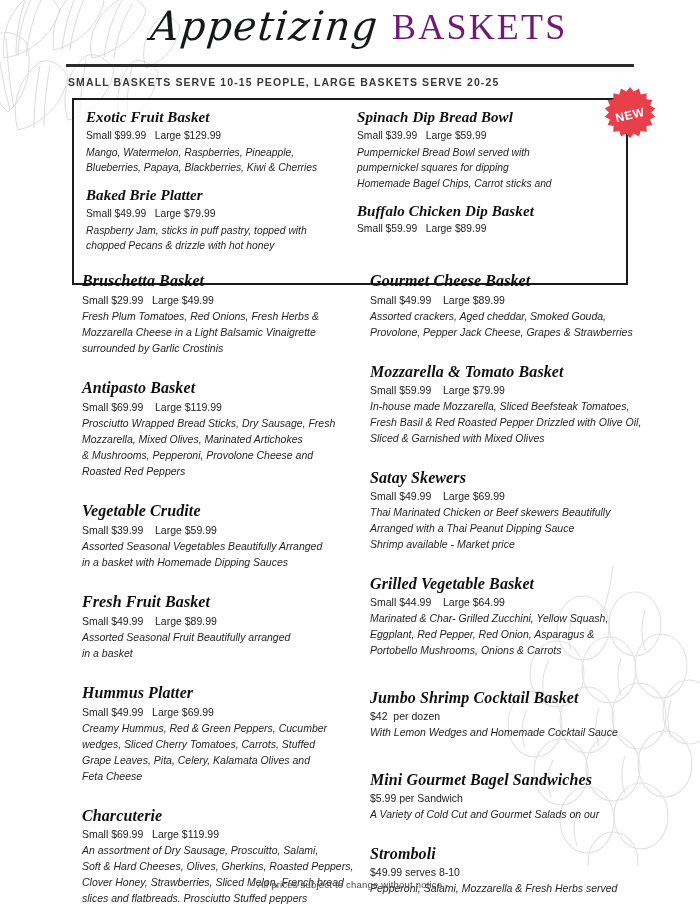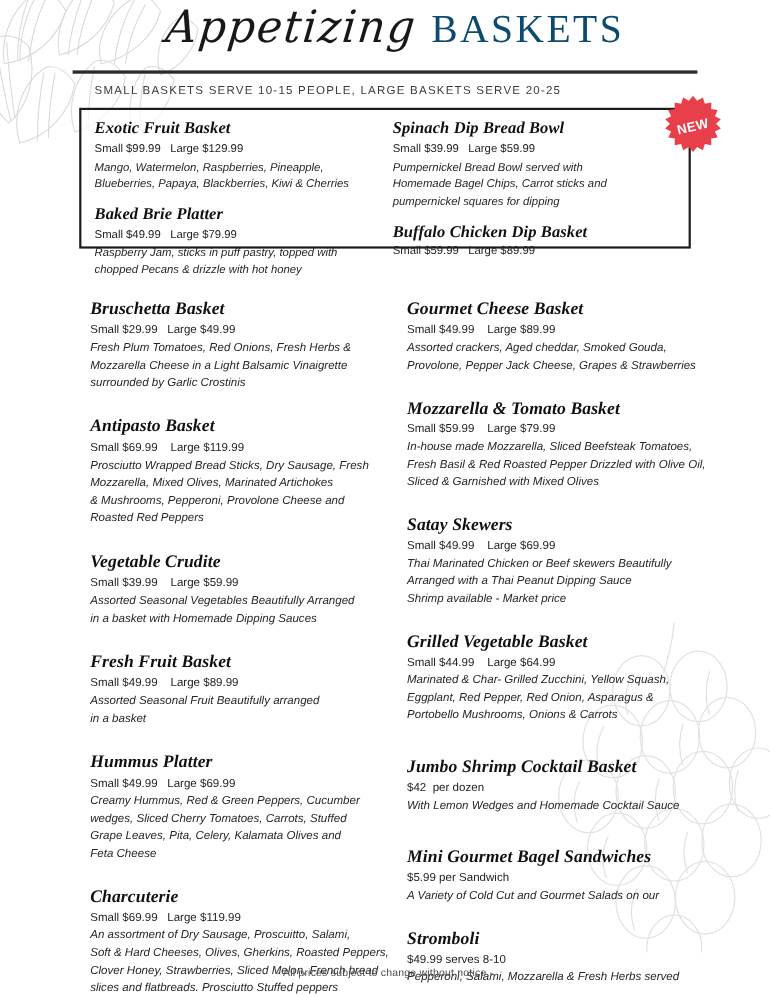"BASKETS" .title-main { color: #0c4a6e -> #701a75 }
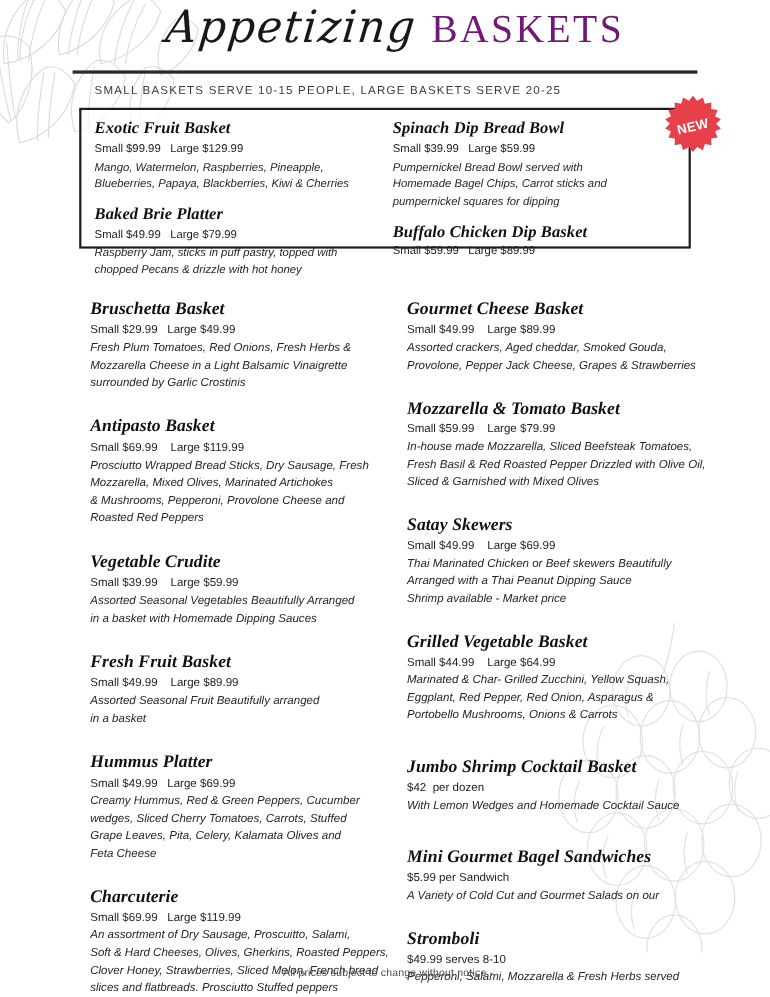"SMALL BASKETS SERVE 10-15 PEOPLE," .subtitle { font-weight: 400 -> 700; left: 86px -> 68px }
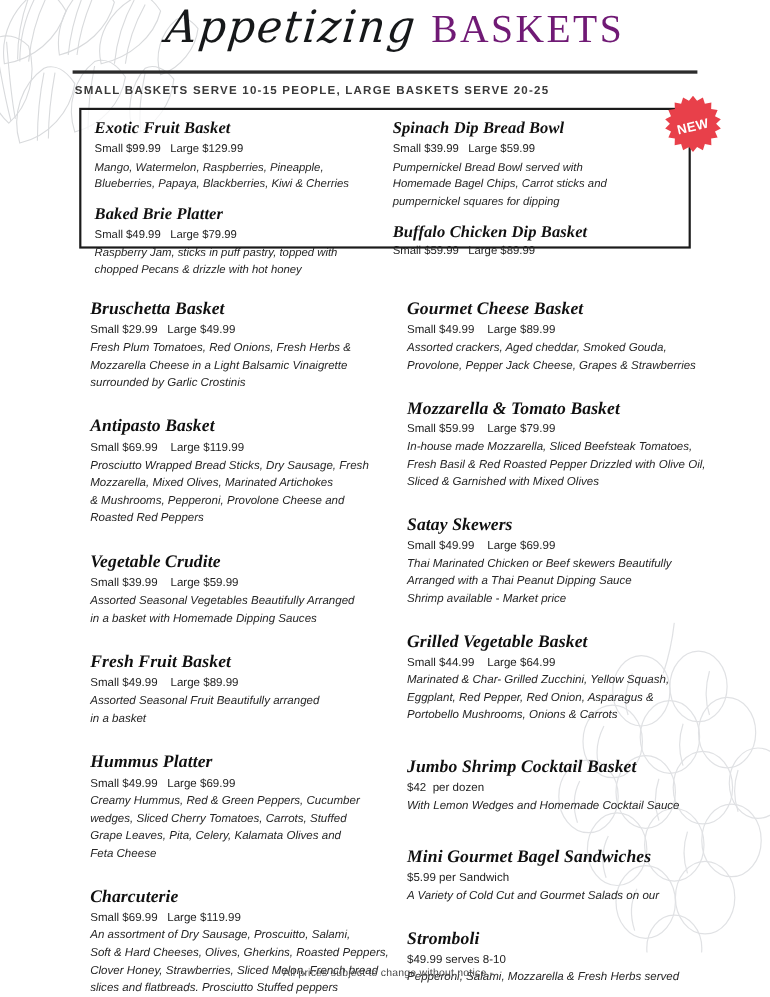"Exotic Fruit Basket" .feature-box { height: 128px -> 187px }
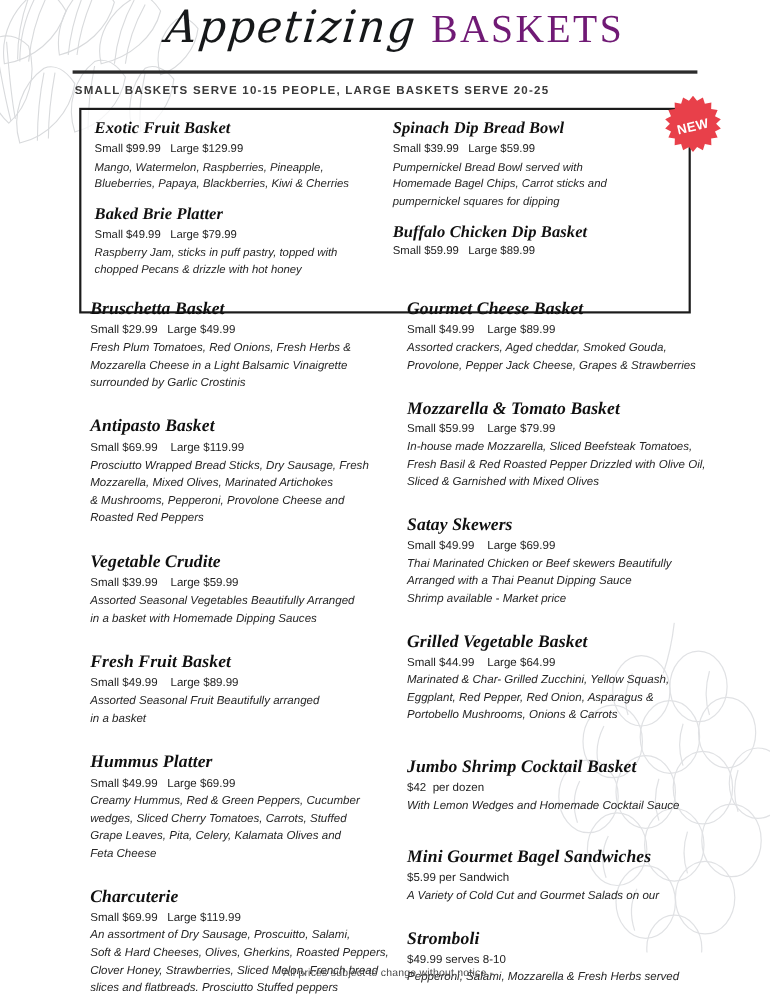"Homemade Bagel Chips, Carrot sticks" div { order: before "pumpernickel squares for dipping" -> after "pumpernickel squares for dipping" }
